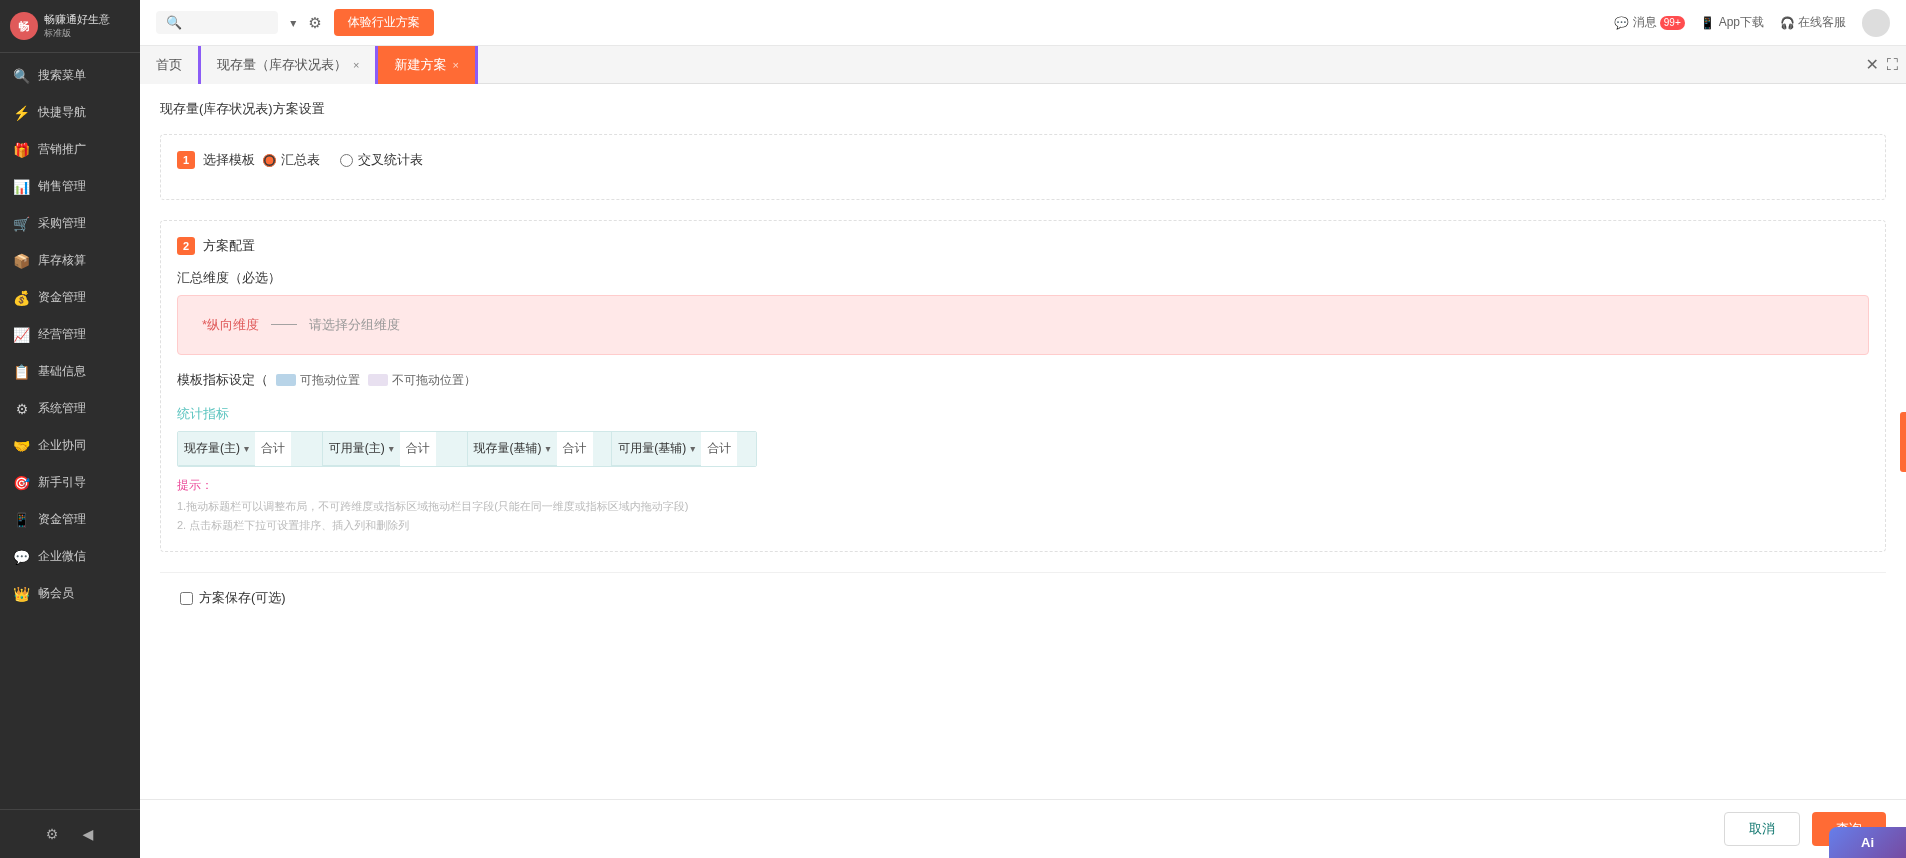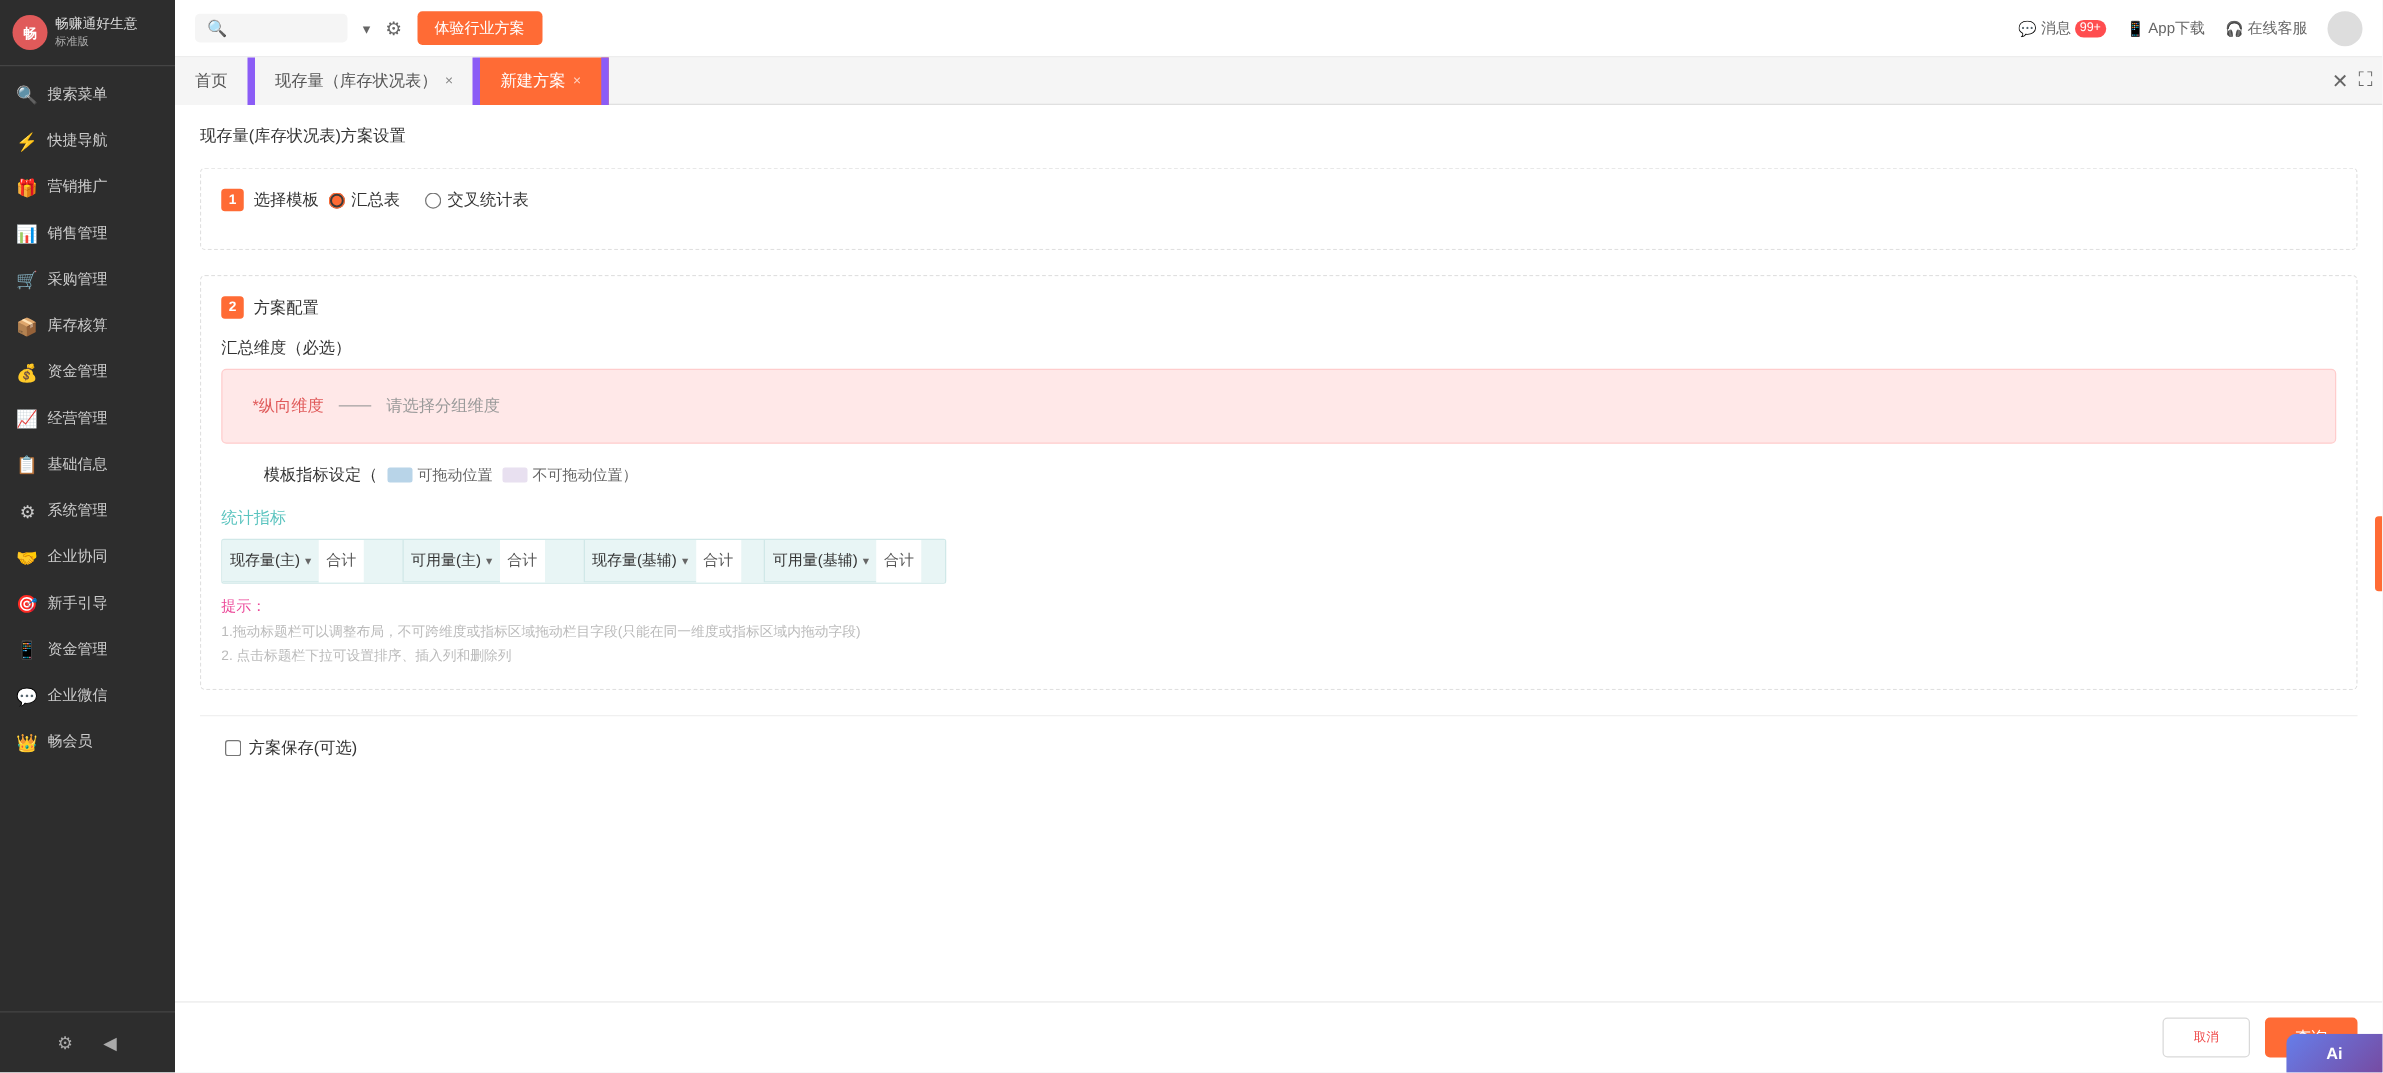"首页" .tab { border-right: 6px solid #8b5cf6 -> 3px solid #8b5cf6 }
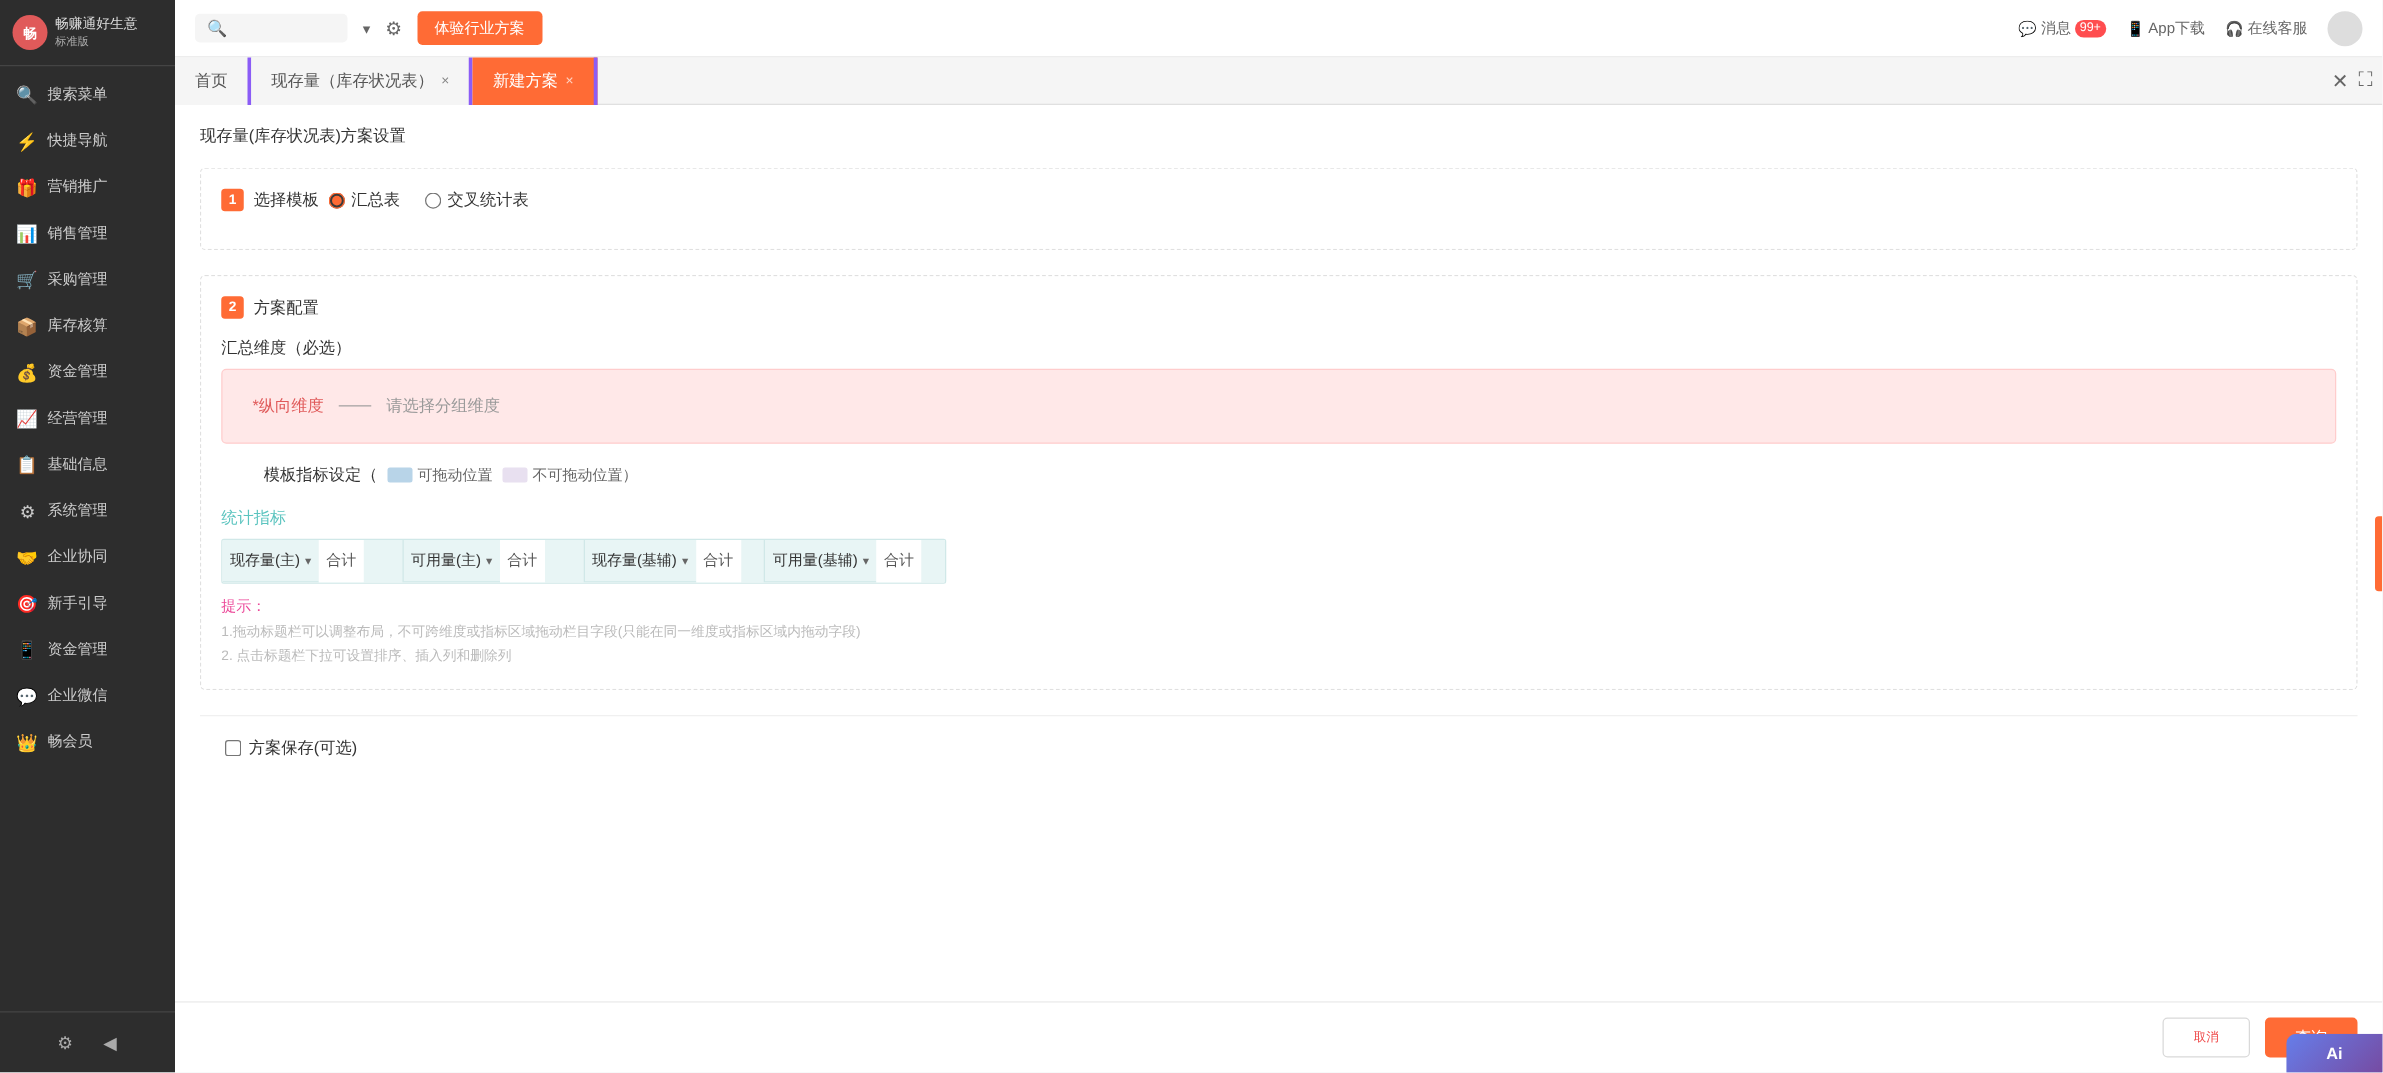"模板指标设定（" .indicator-settings-label { margin-left: 34px -> none }
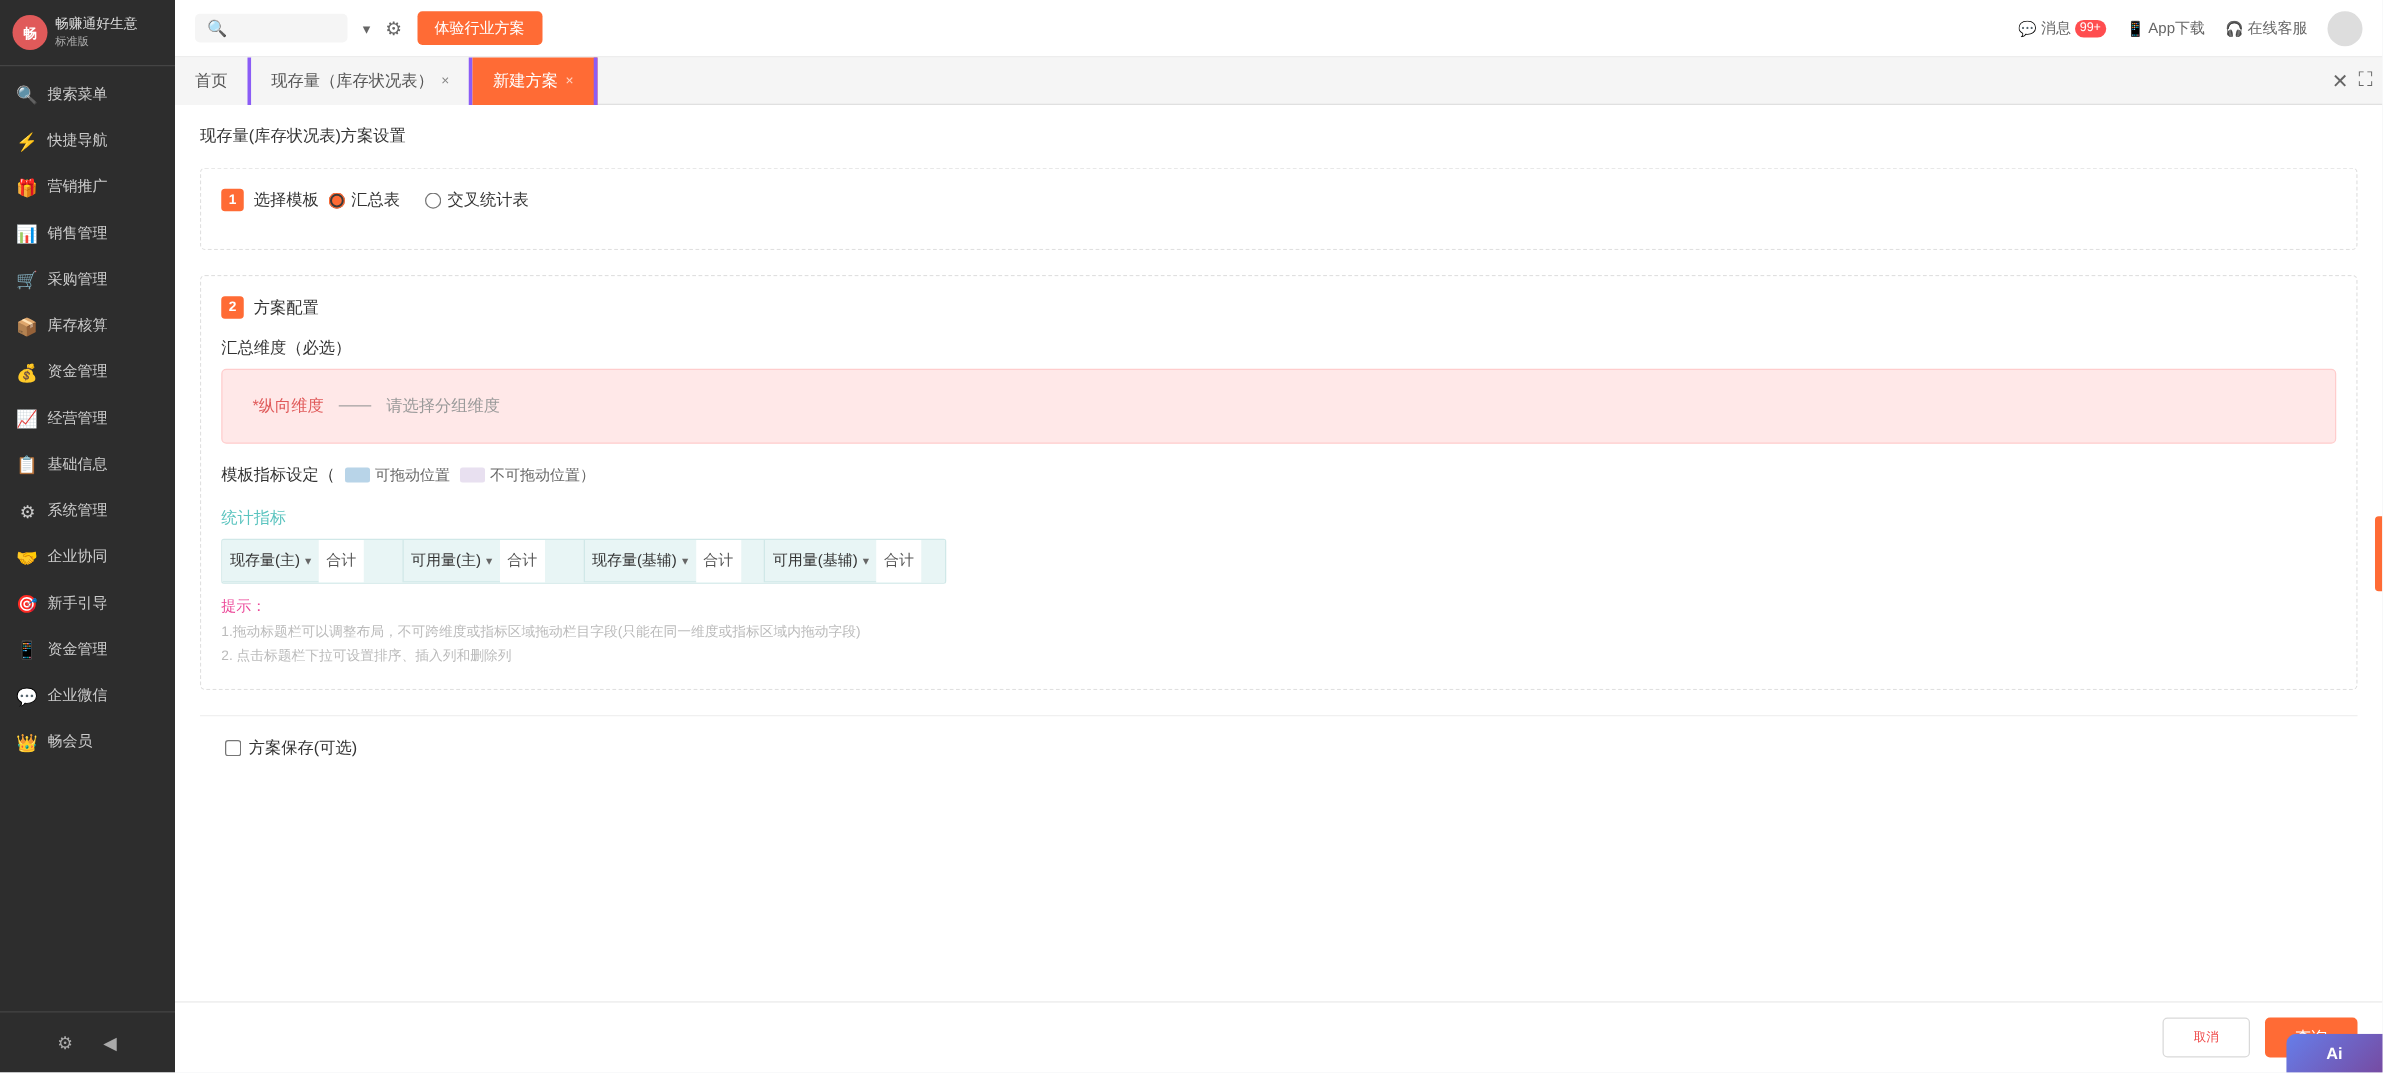"取消" .btn-cancel { color: #ef4444 -> #0f766e; font-size: 10px -> 13px }
